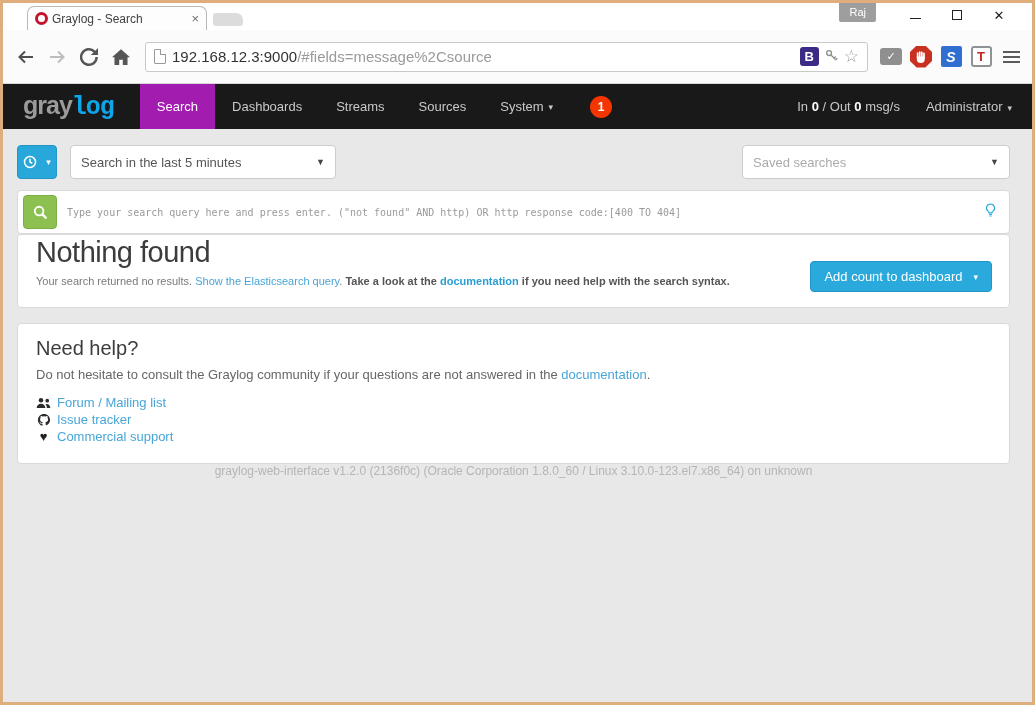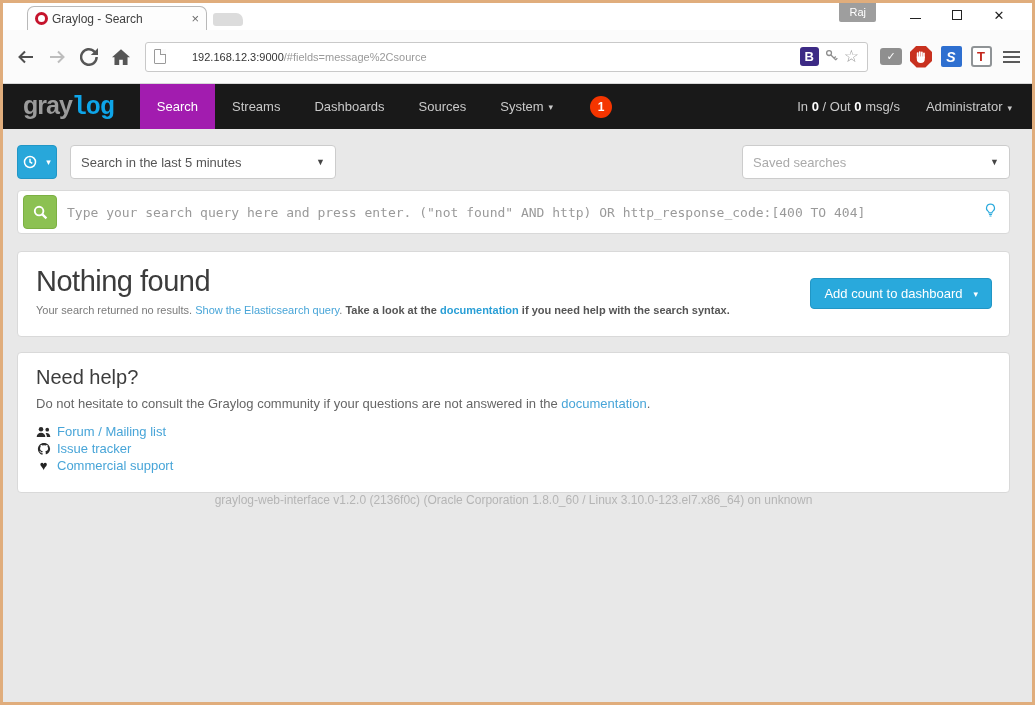"192.168.12.3:9000/#fields=message%2Csour" .url-text { font-size: 11px -> 15px; margin-left: 20px -> none }
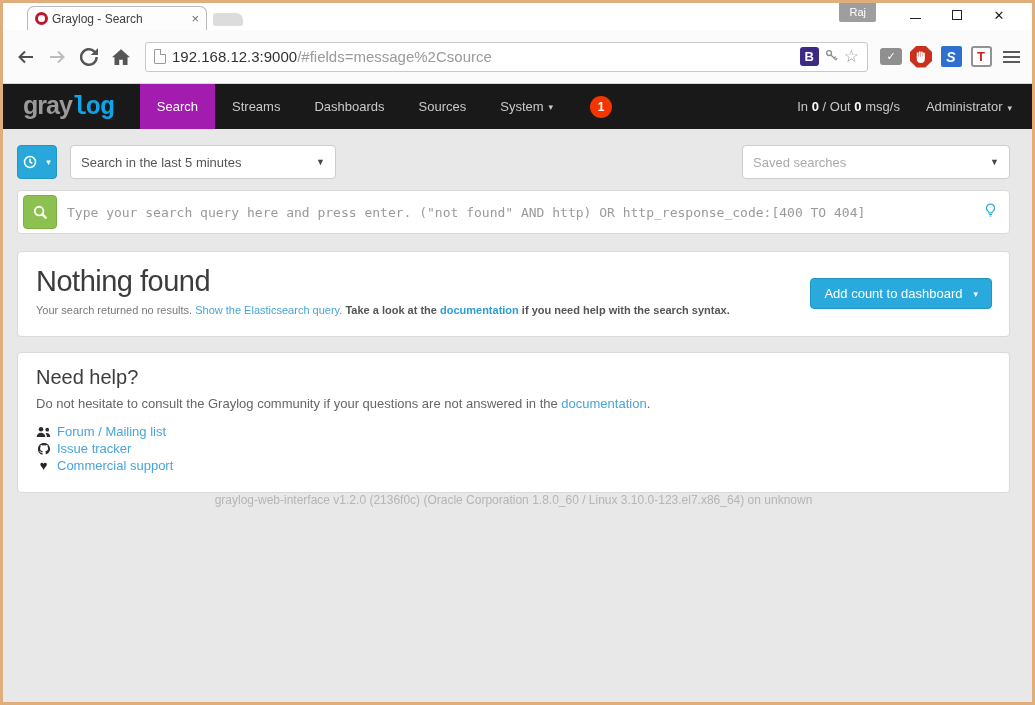"Streams" span.gl-item { order: before "Dashboards" -> after "Dashboards" }
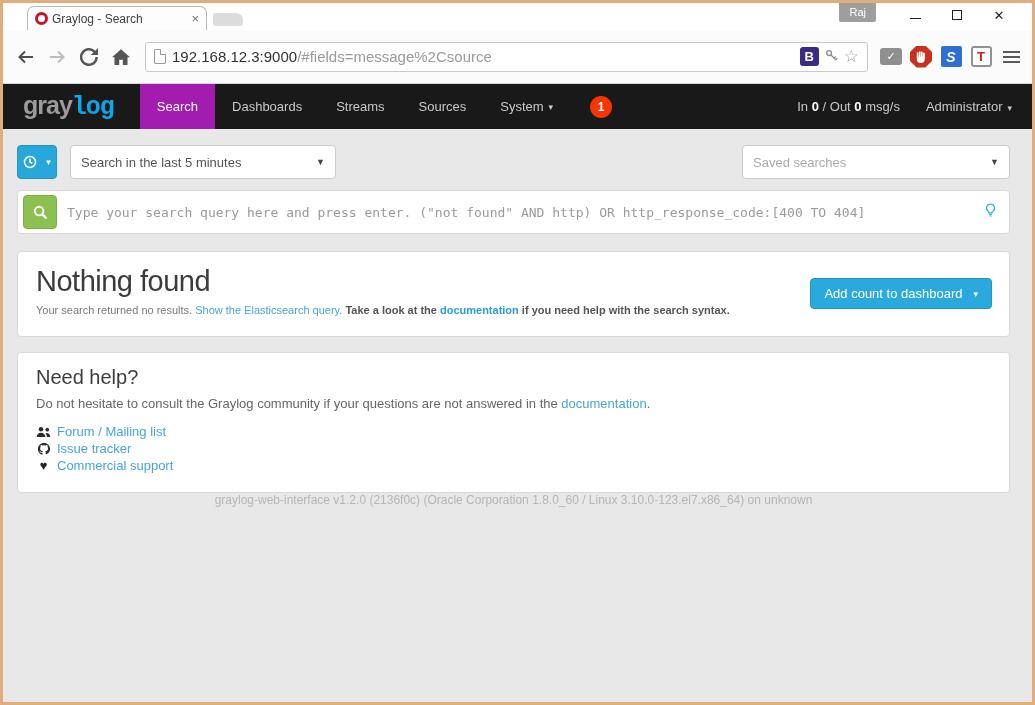"Type your search query here" .query-input { font-size: 13px -> 10px }
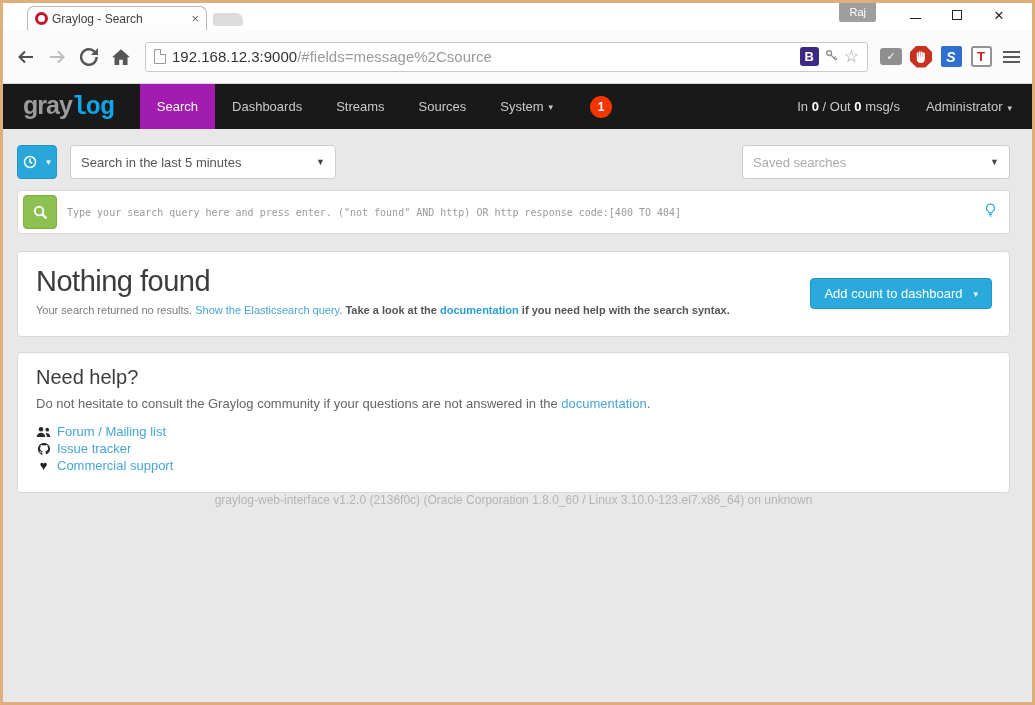"Nothing found" .nf-panel { margin-top: 17px -> none; padding: 13px 18px 20px -> 1px 18px 20px }
